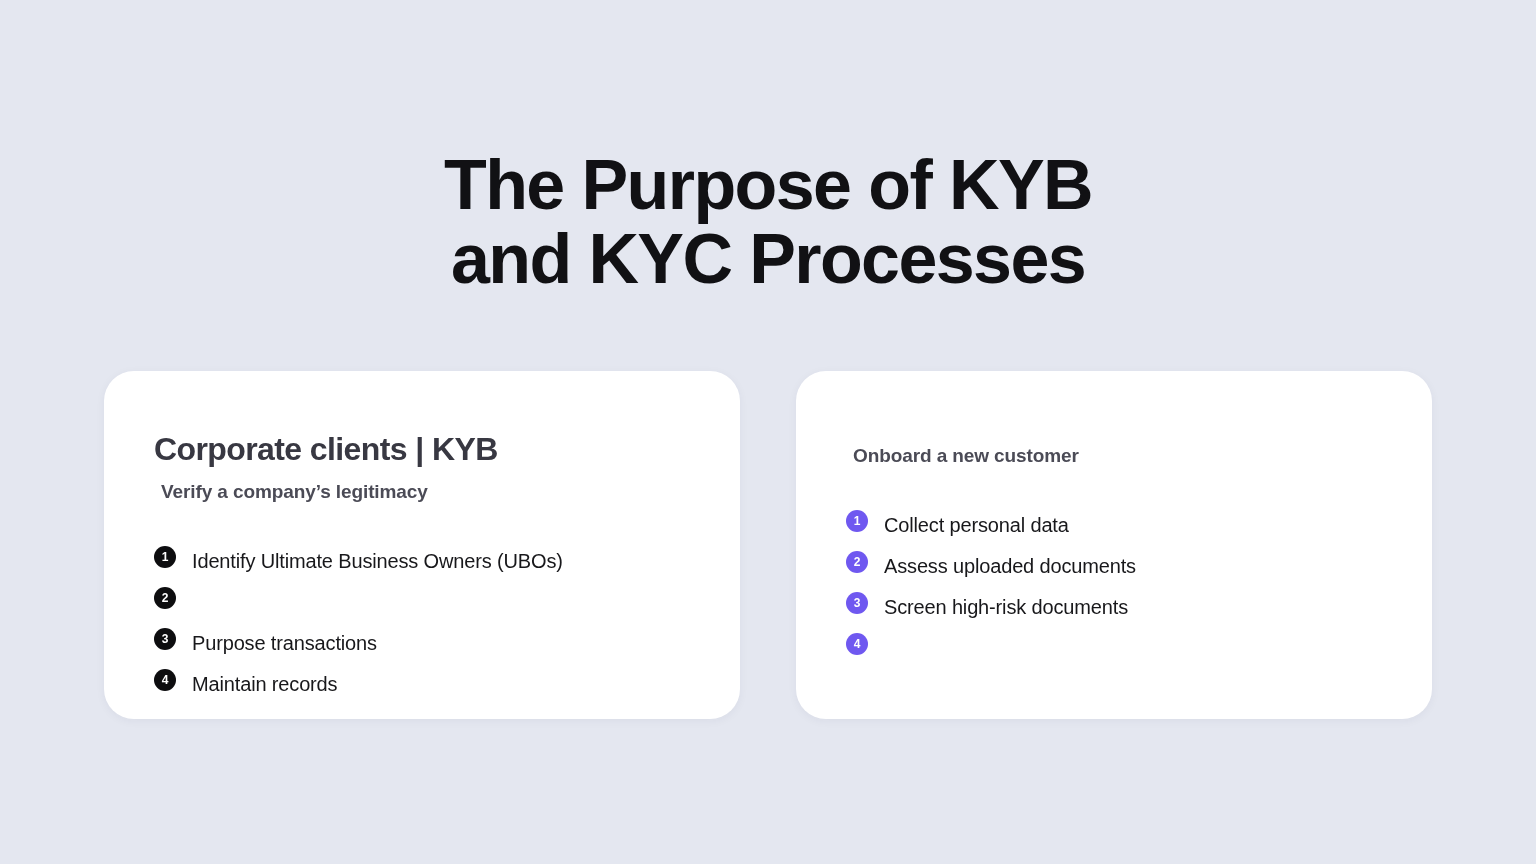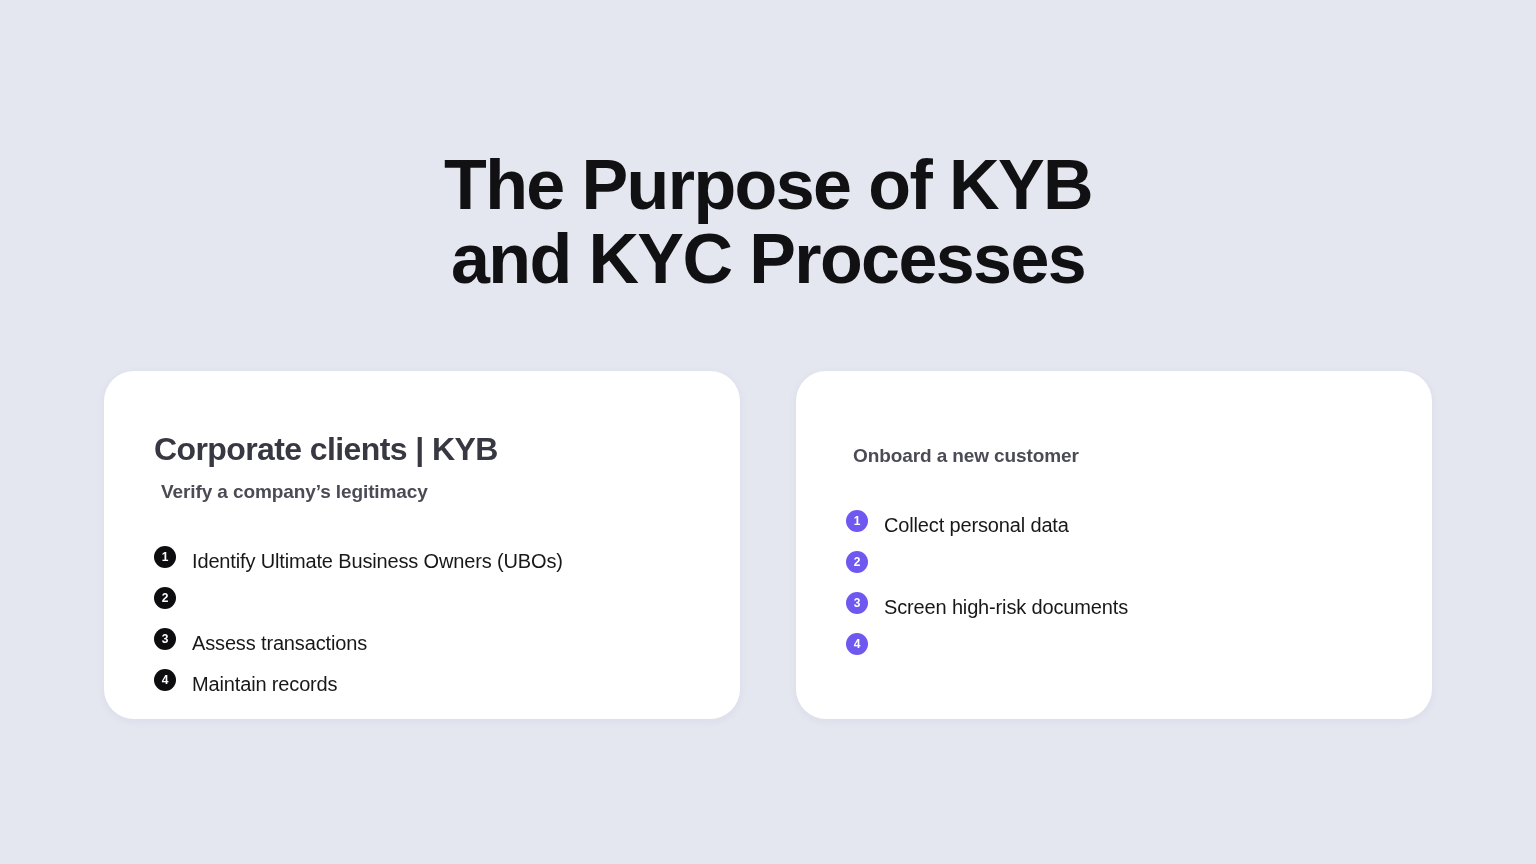"Assess uploaded documents" span.step-label { html: none -> <span>Assess uploaded documents</span> }
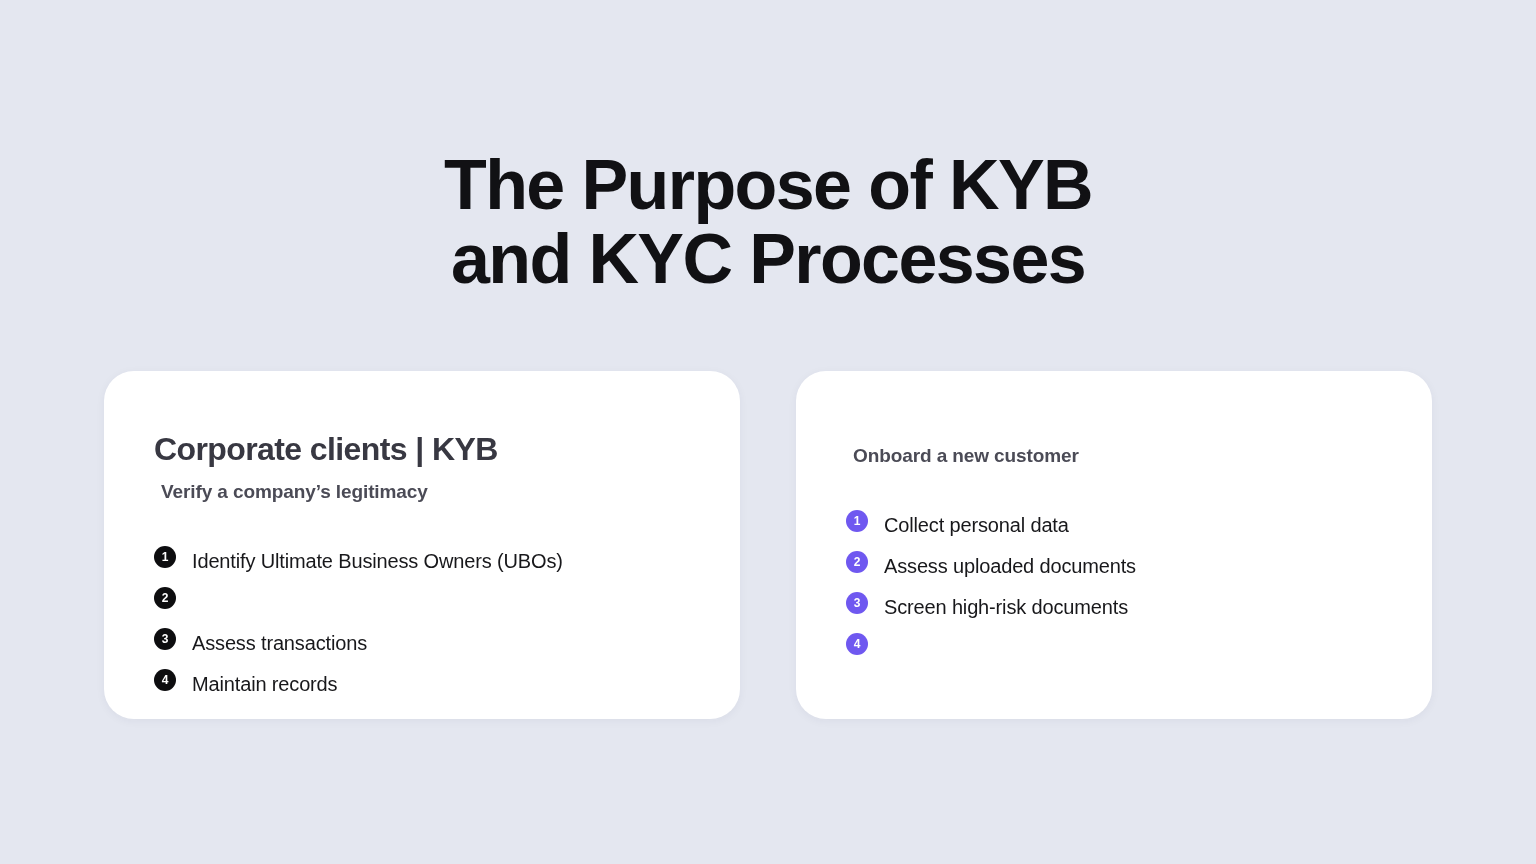"Assess transactions" span.step-label { text: Assess -> Purpose }
